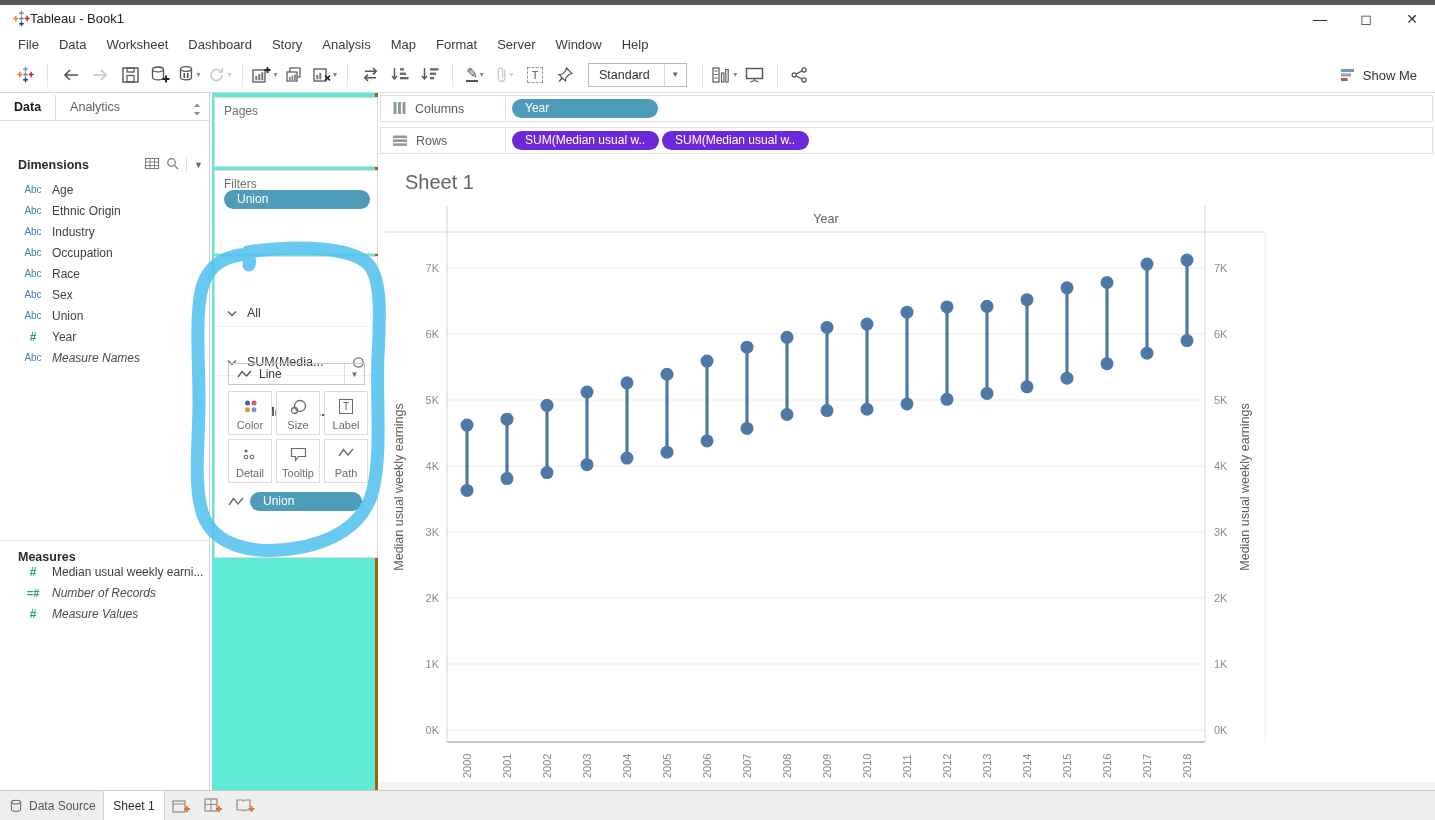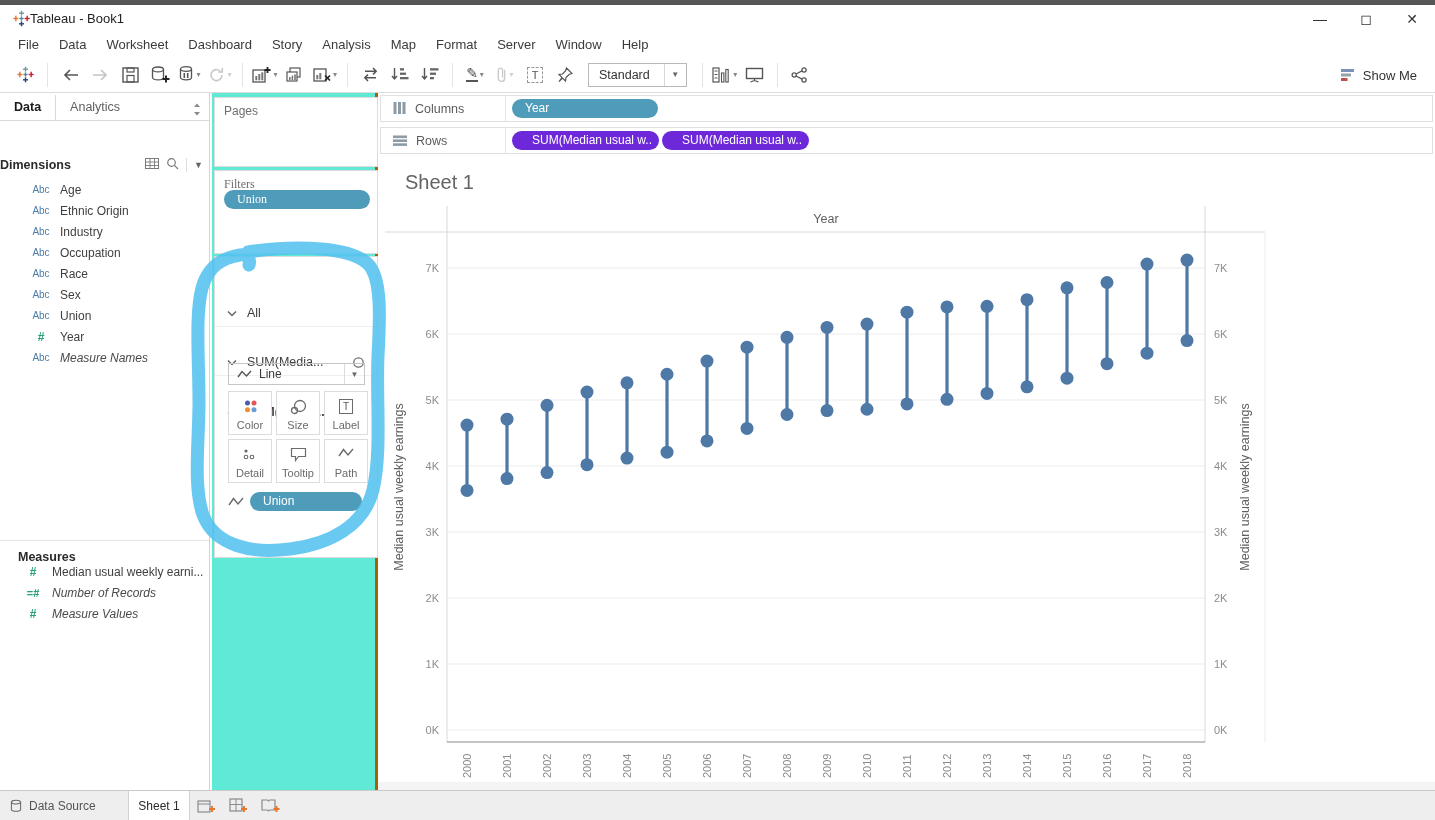"Rows" div.shelf { text-align: center -> none }
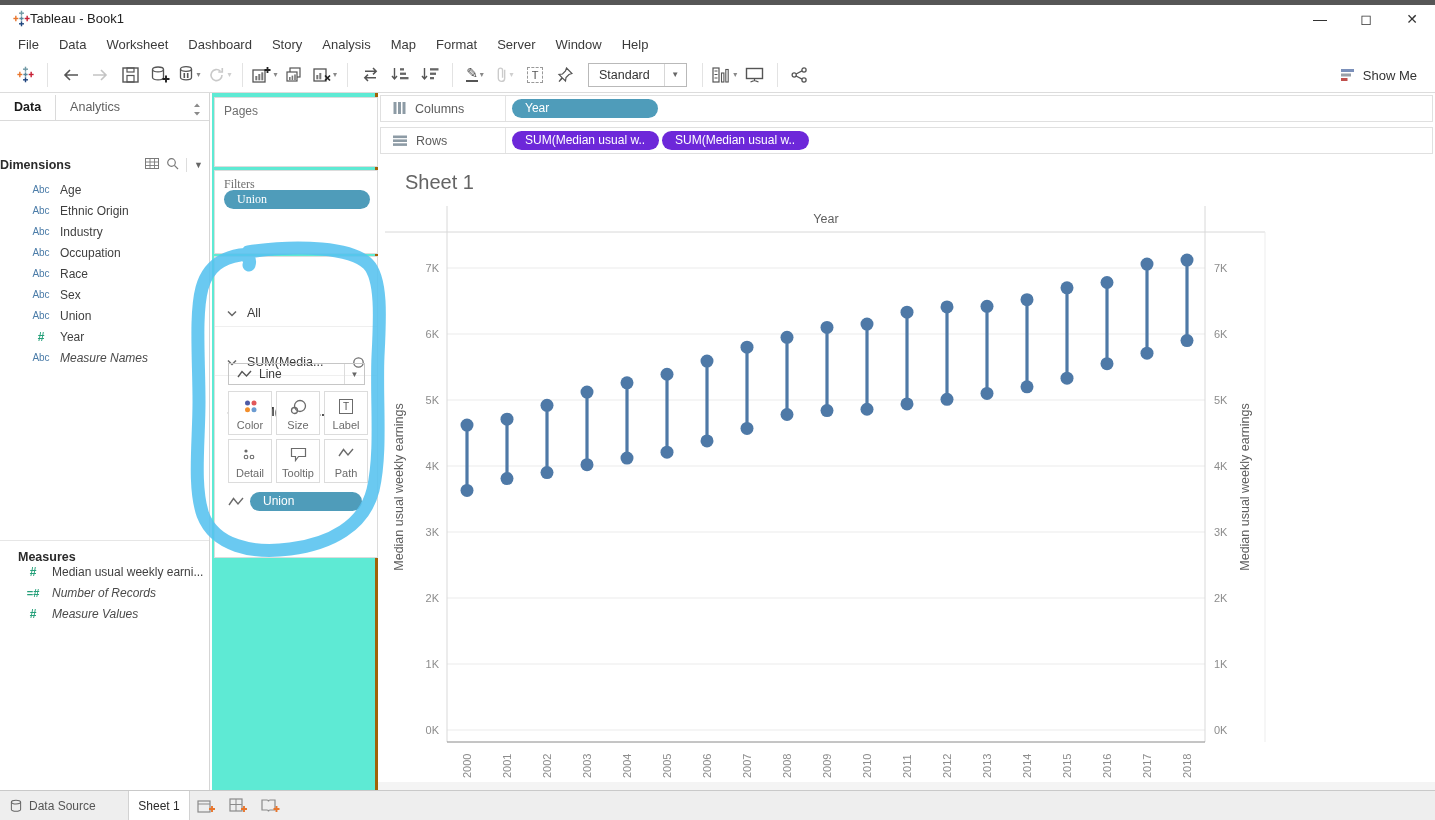"Dimensions" #dim-head { padding-left: none -> 18px }
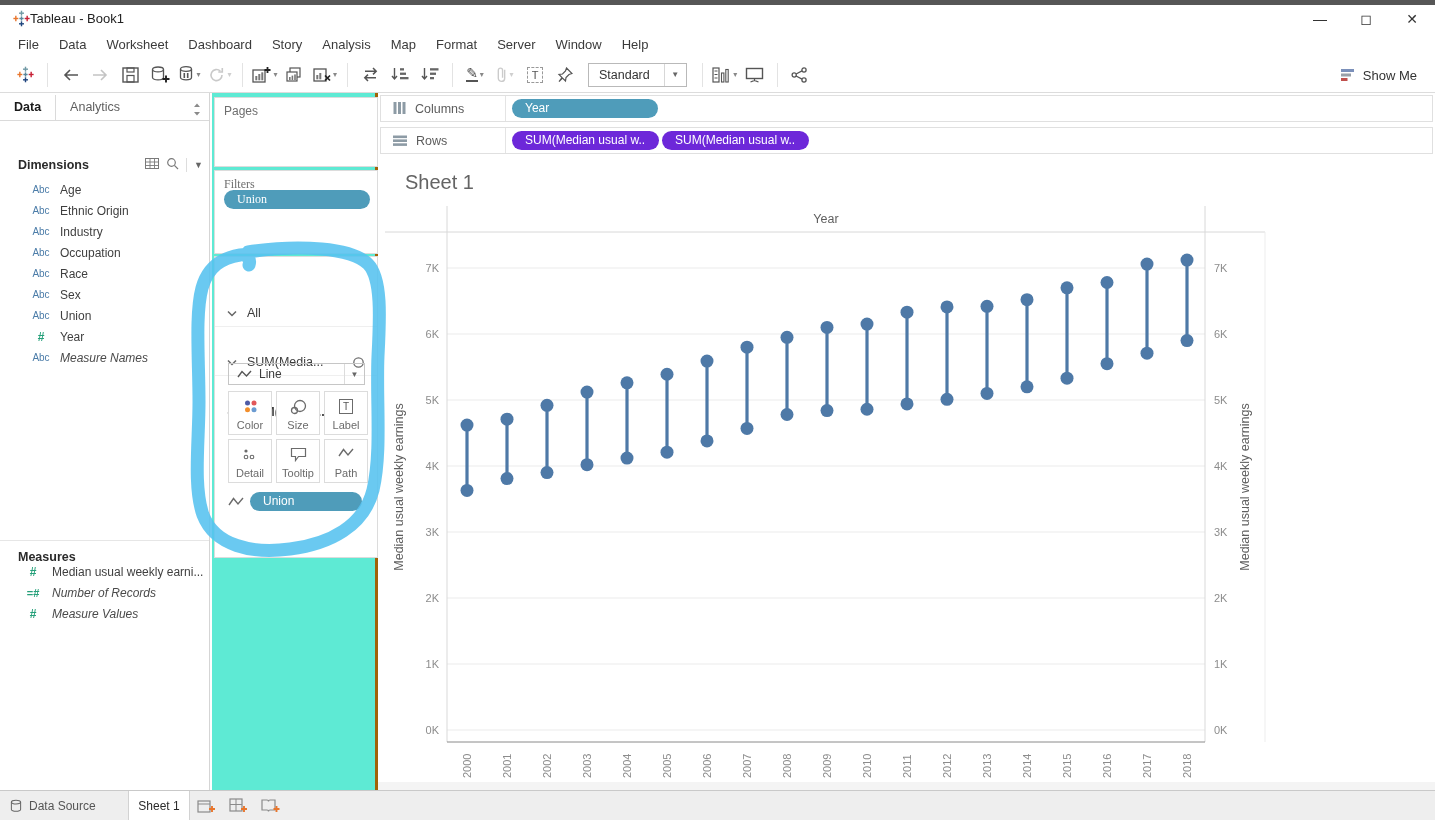"Abc" div.abs { left: 8px -> 0 }
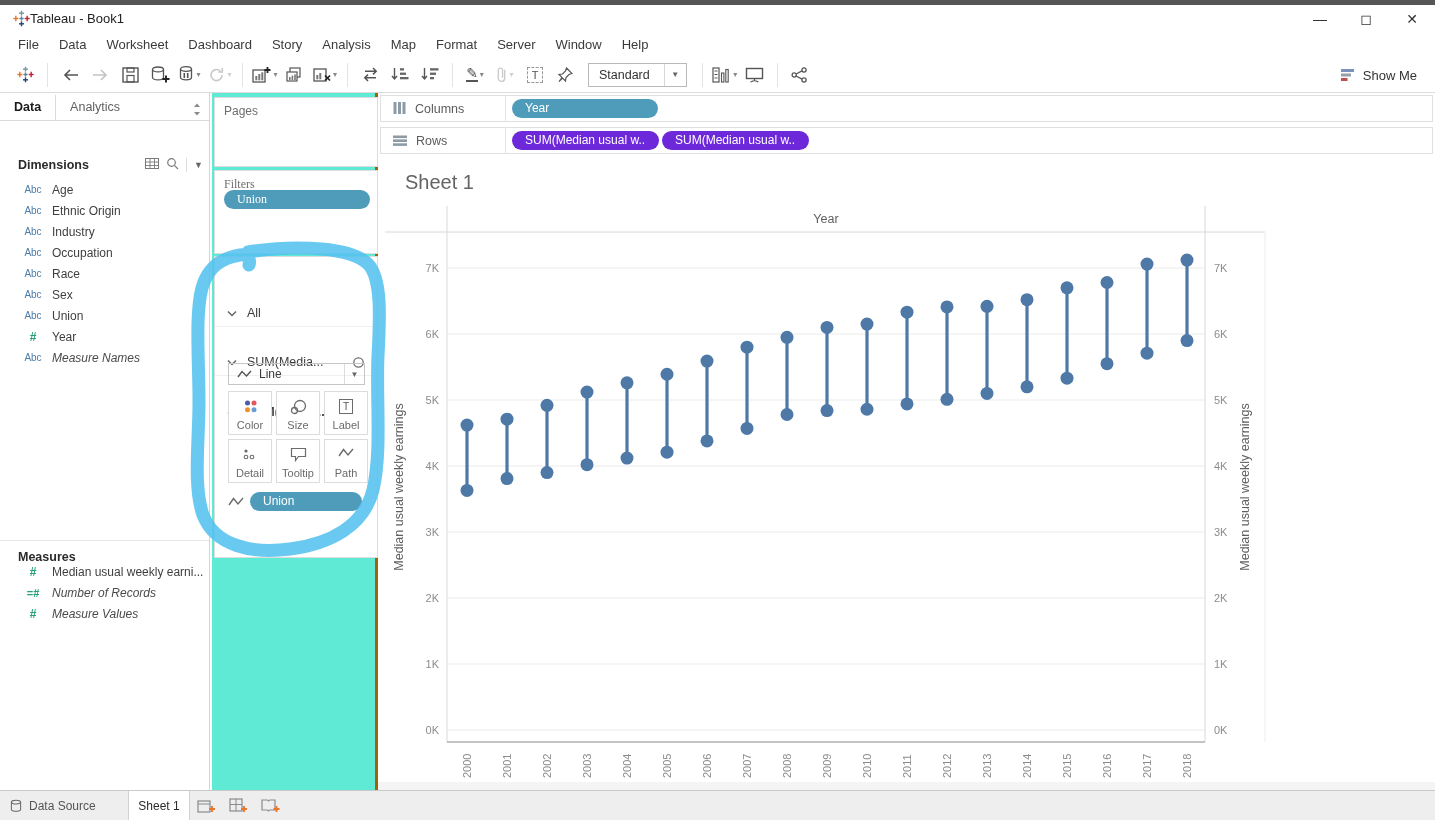"Filters" div.card { font-family: Liberation Serif, serif -> none }
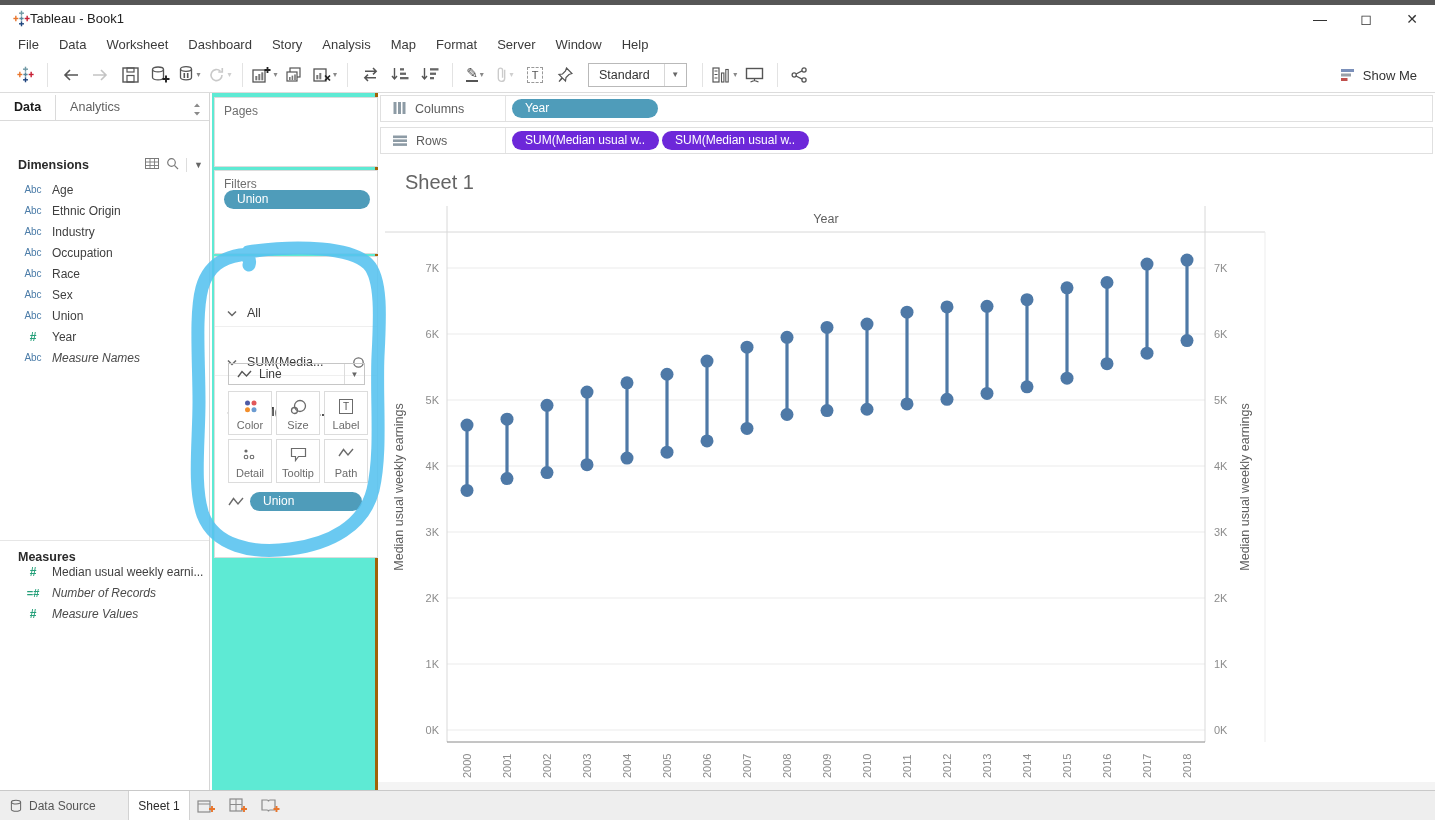"Data Source" #ds-tab { width: 128px -> 103px }
